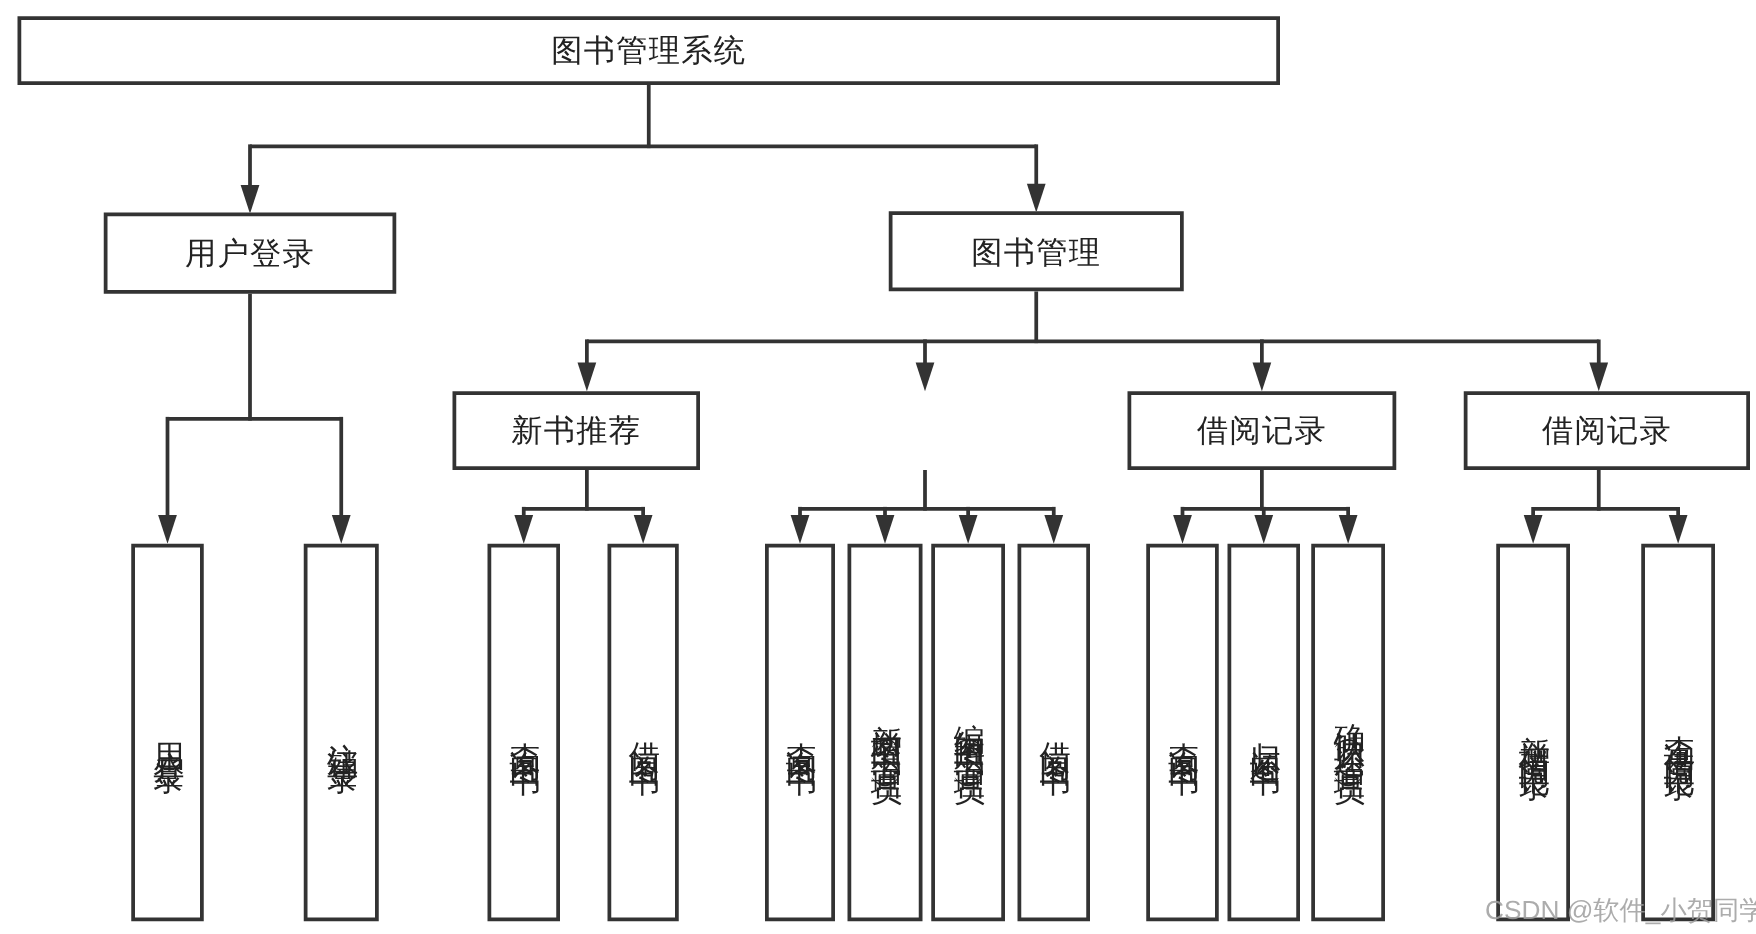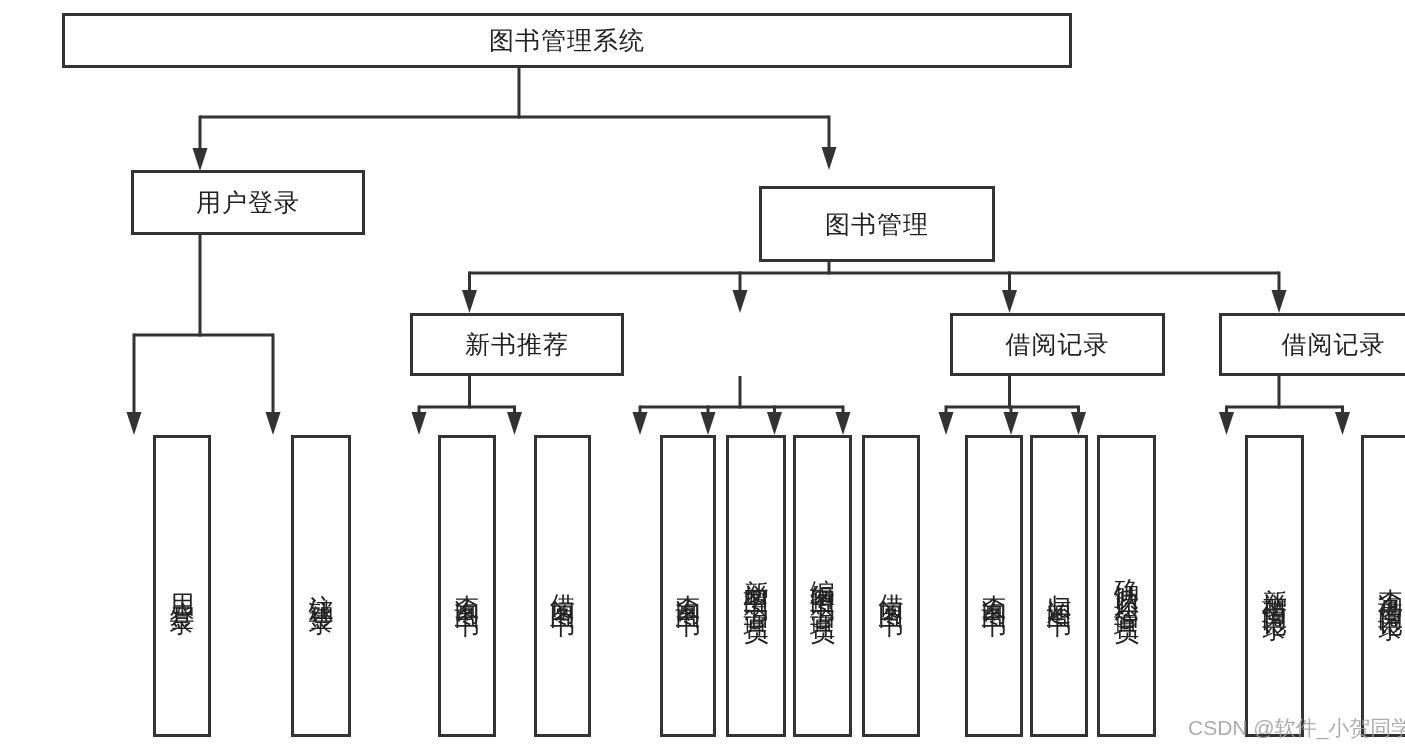"图书管理系统" .node { margin-left: 48px -> none }
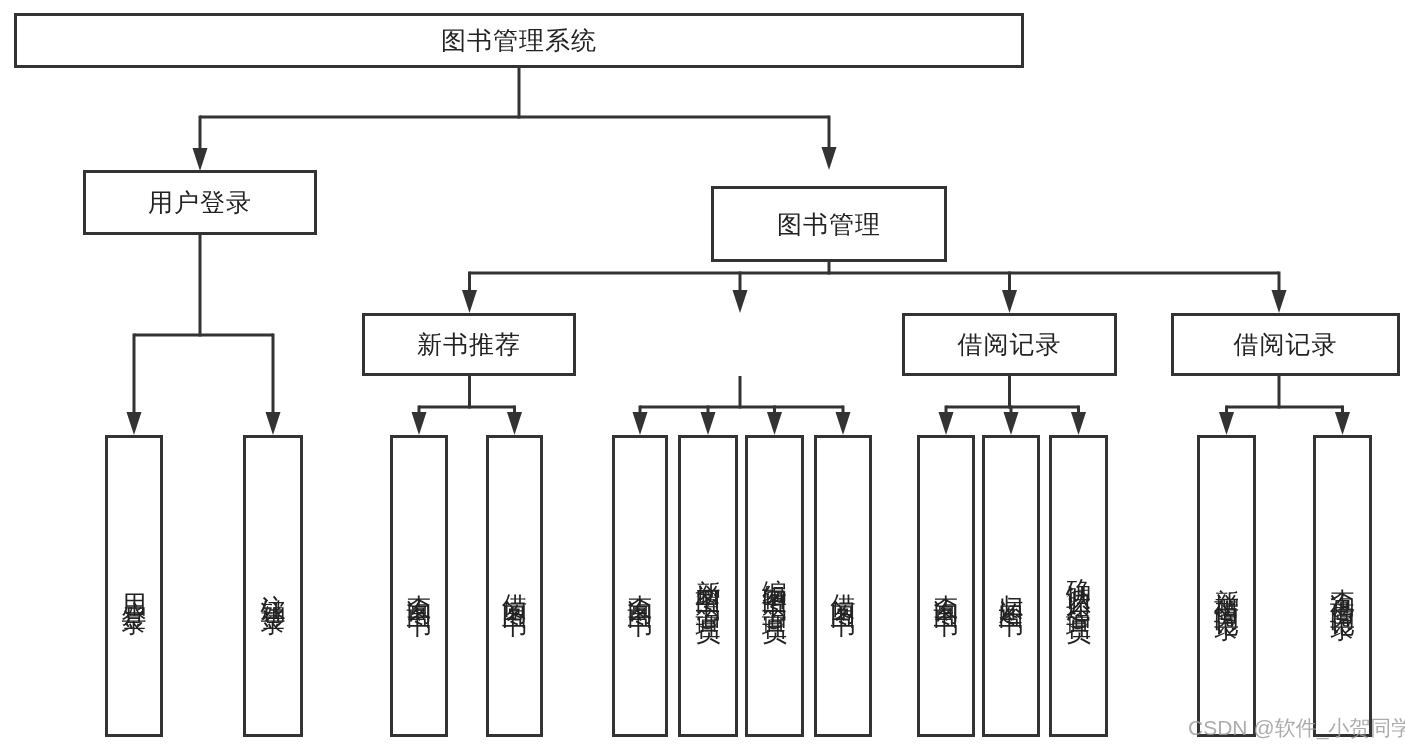"图书管理" div.node { height: 76px -> 64px; top: 186px -> 169px }
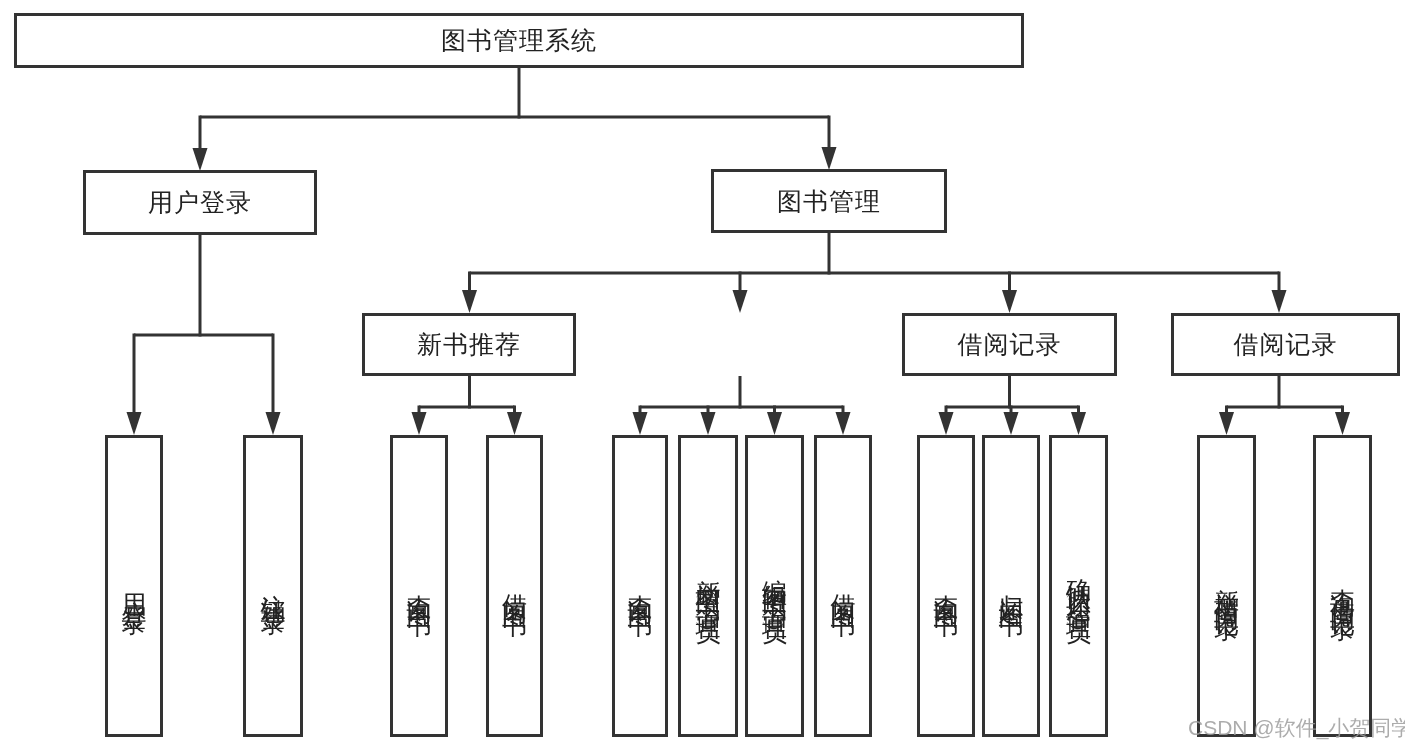"新书推荐" div.node { width: 214px -> 198px }
